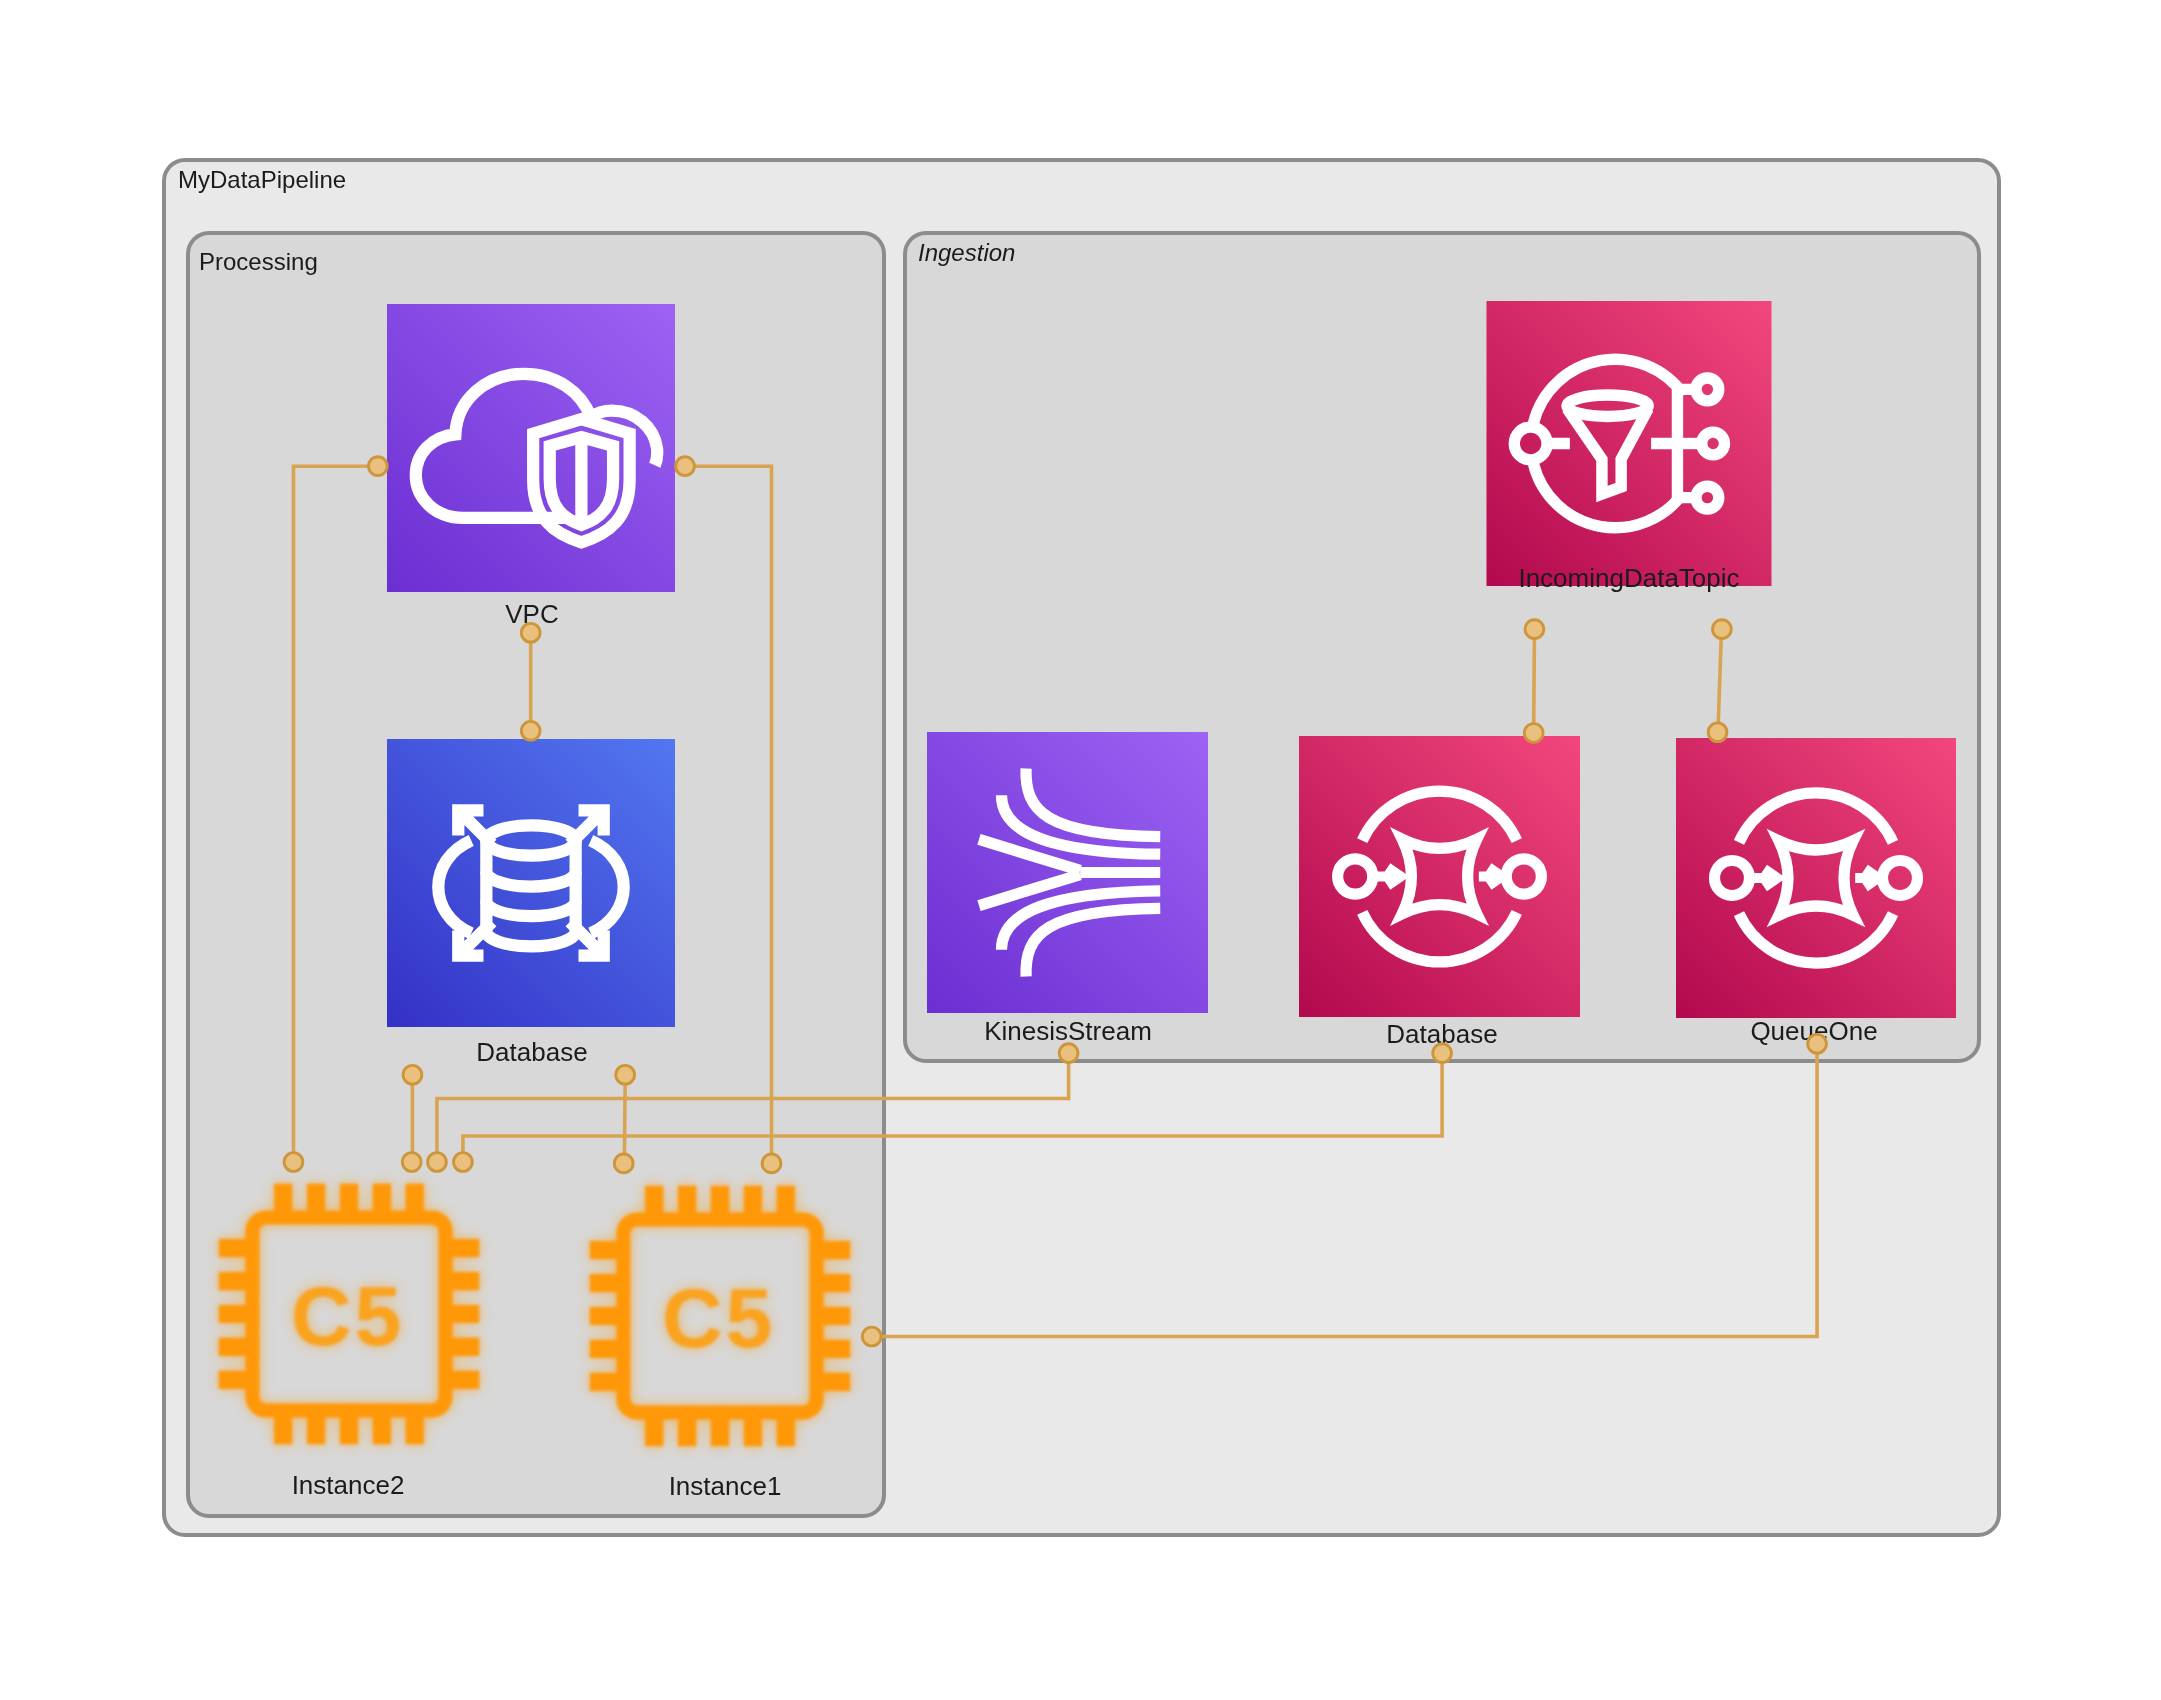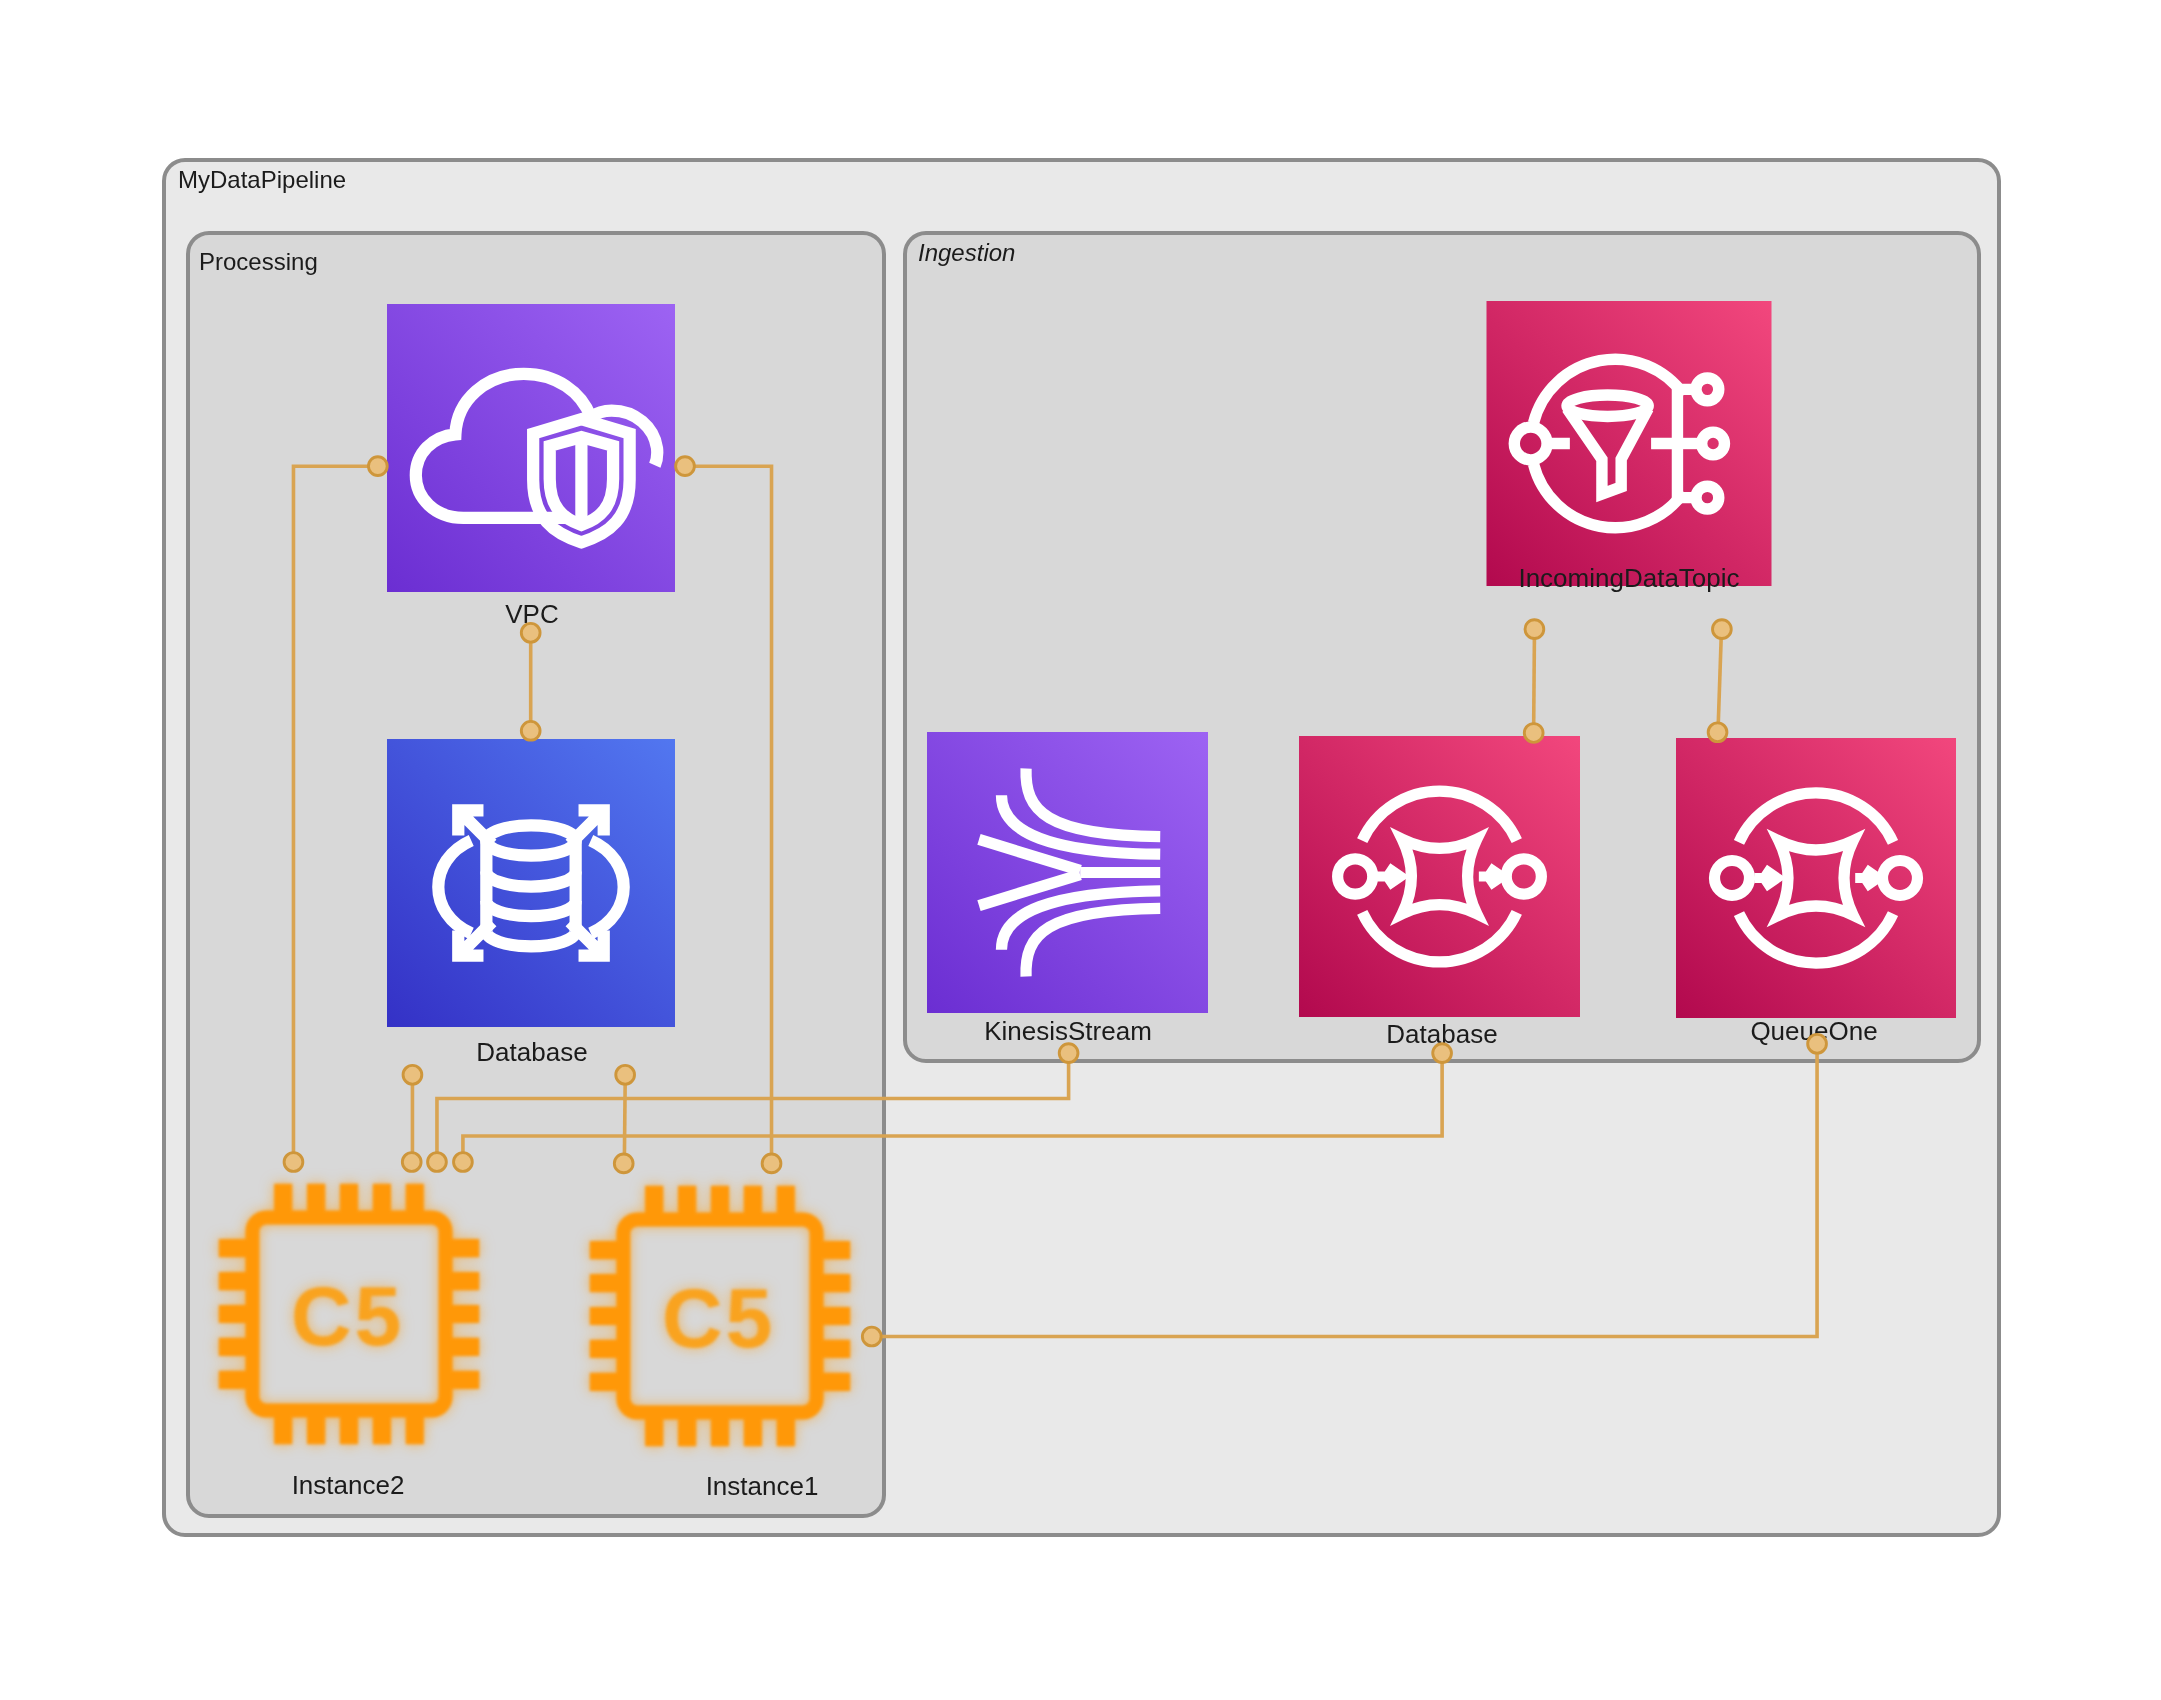"Instance1" div.node-label { left: 762px -> 725px }
